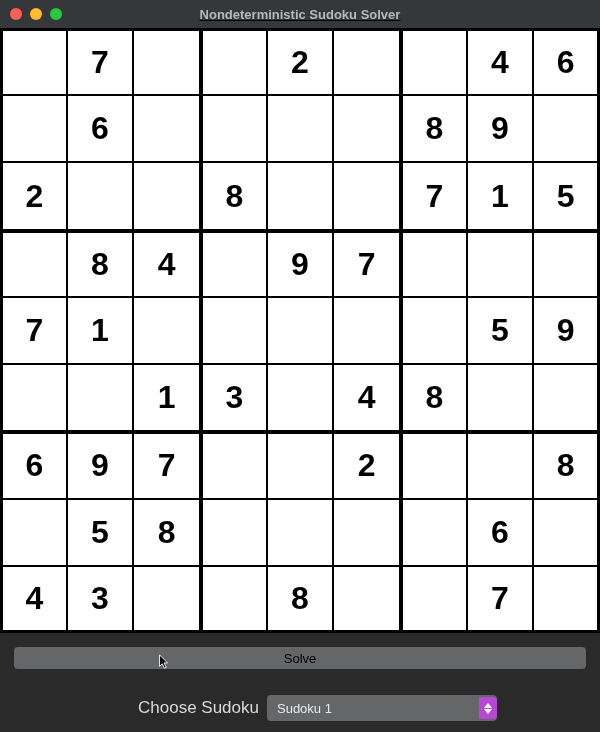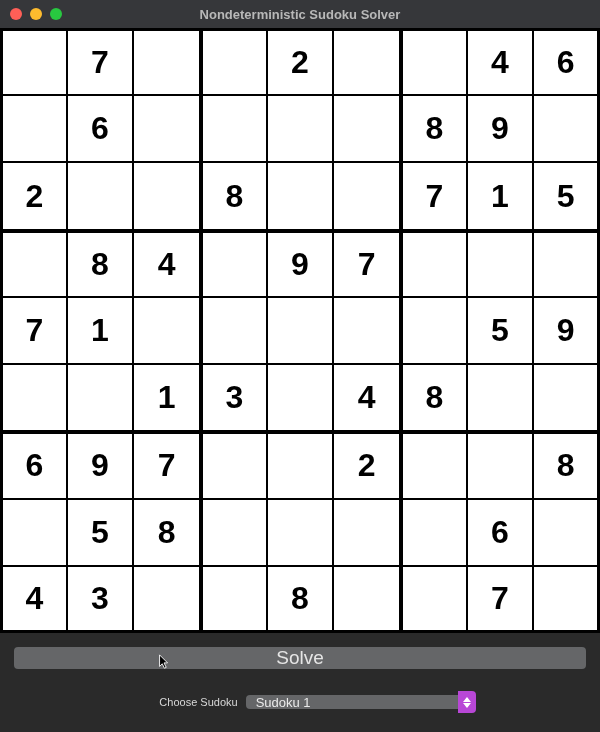"Nondeterministic Sudoku Solver" .titlebar { text-decoration: none -> underline }
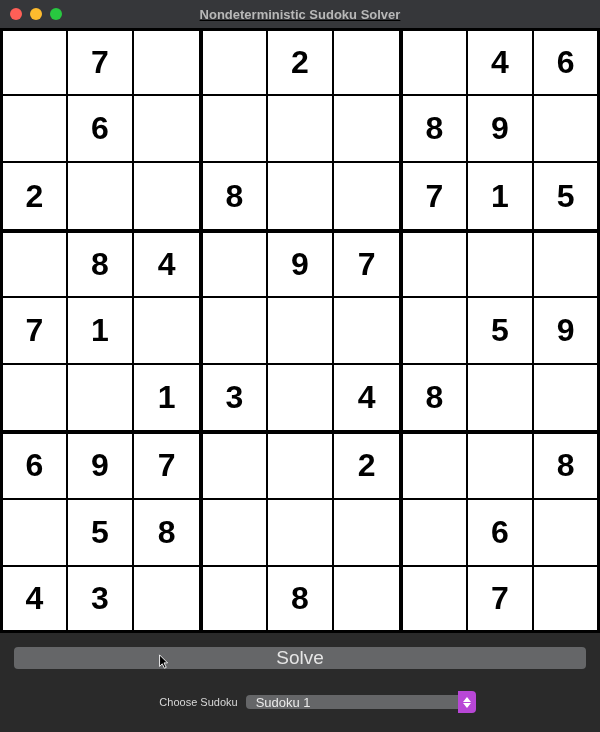"Solve" .btn { color: #e5e5e5 -> #000000; font-size: 19px -> 13px }
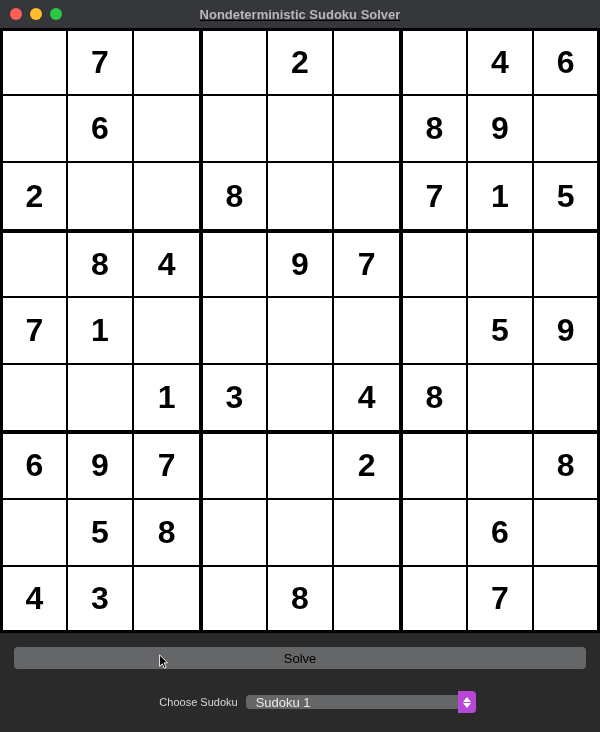"Choose Sudoku" .chooser-label { font-size: 11px -> 17px }
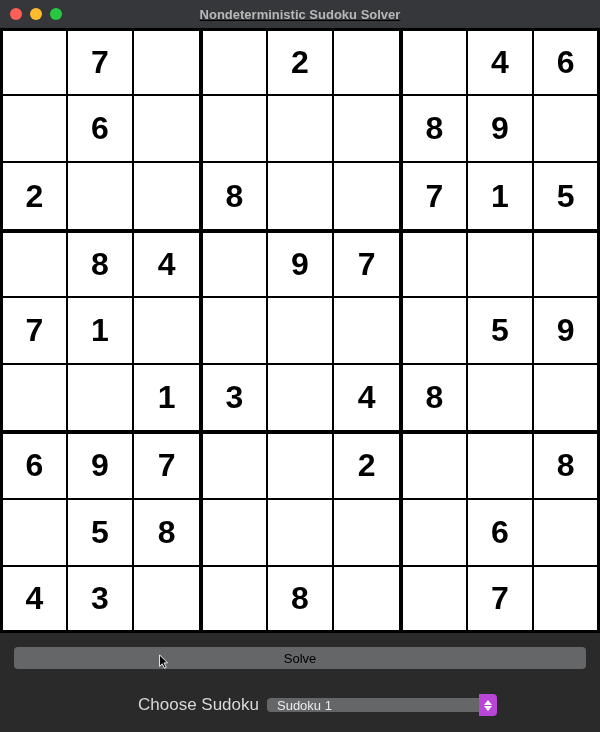"Sudoku 1" .select-wrap { height: 14px -> 26px }
